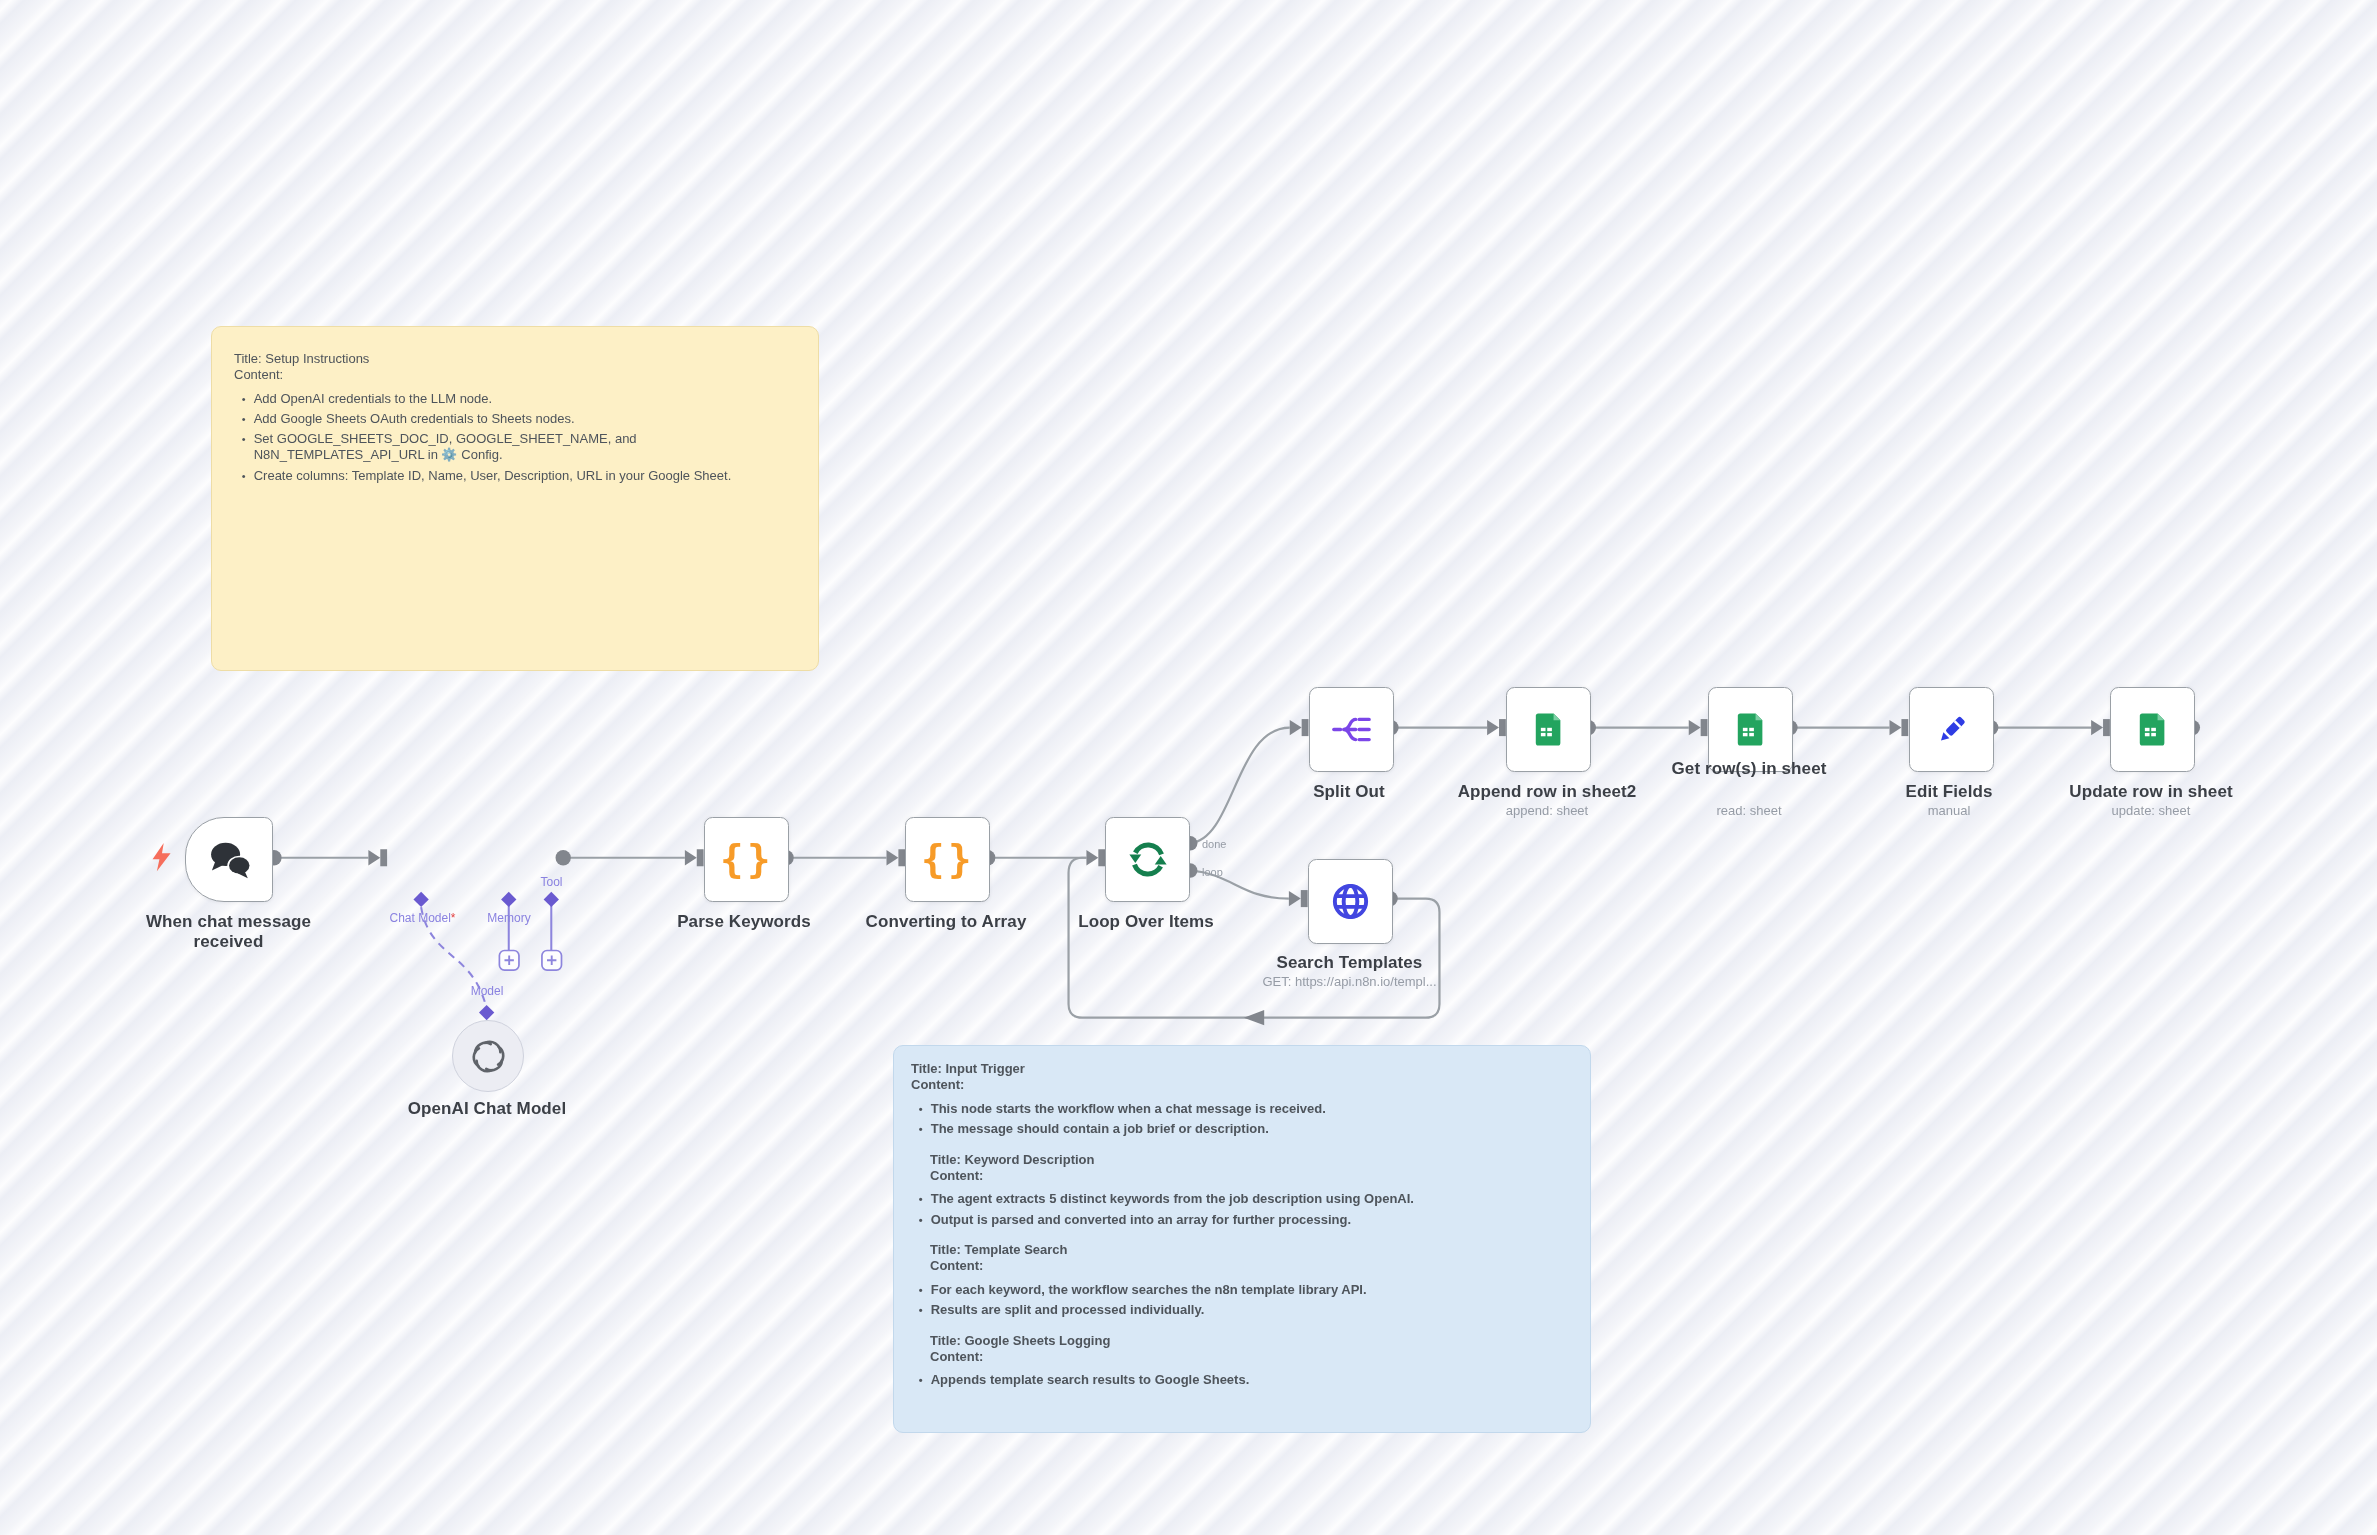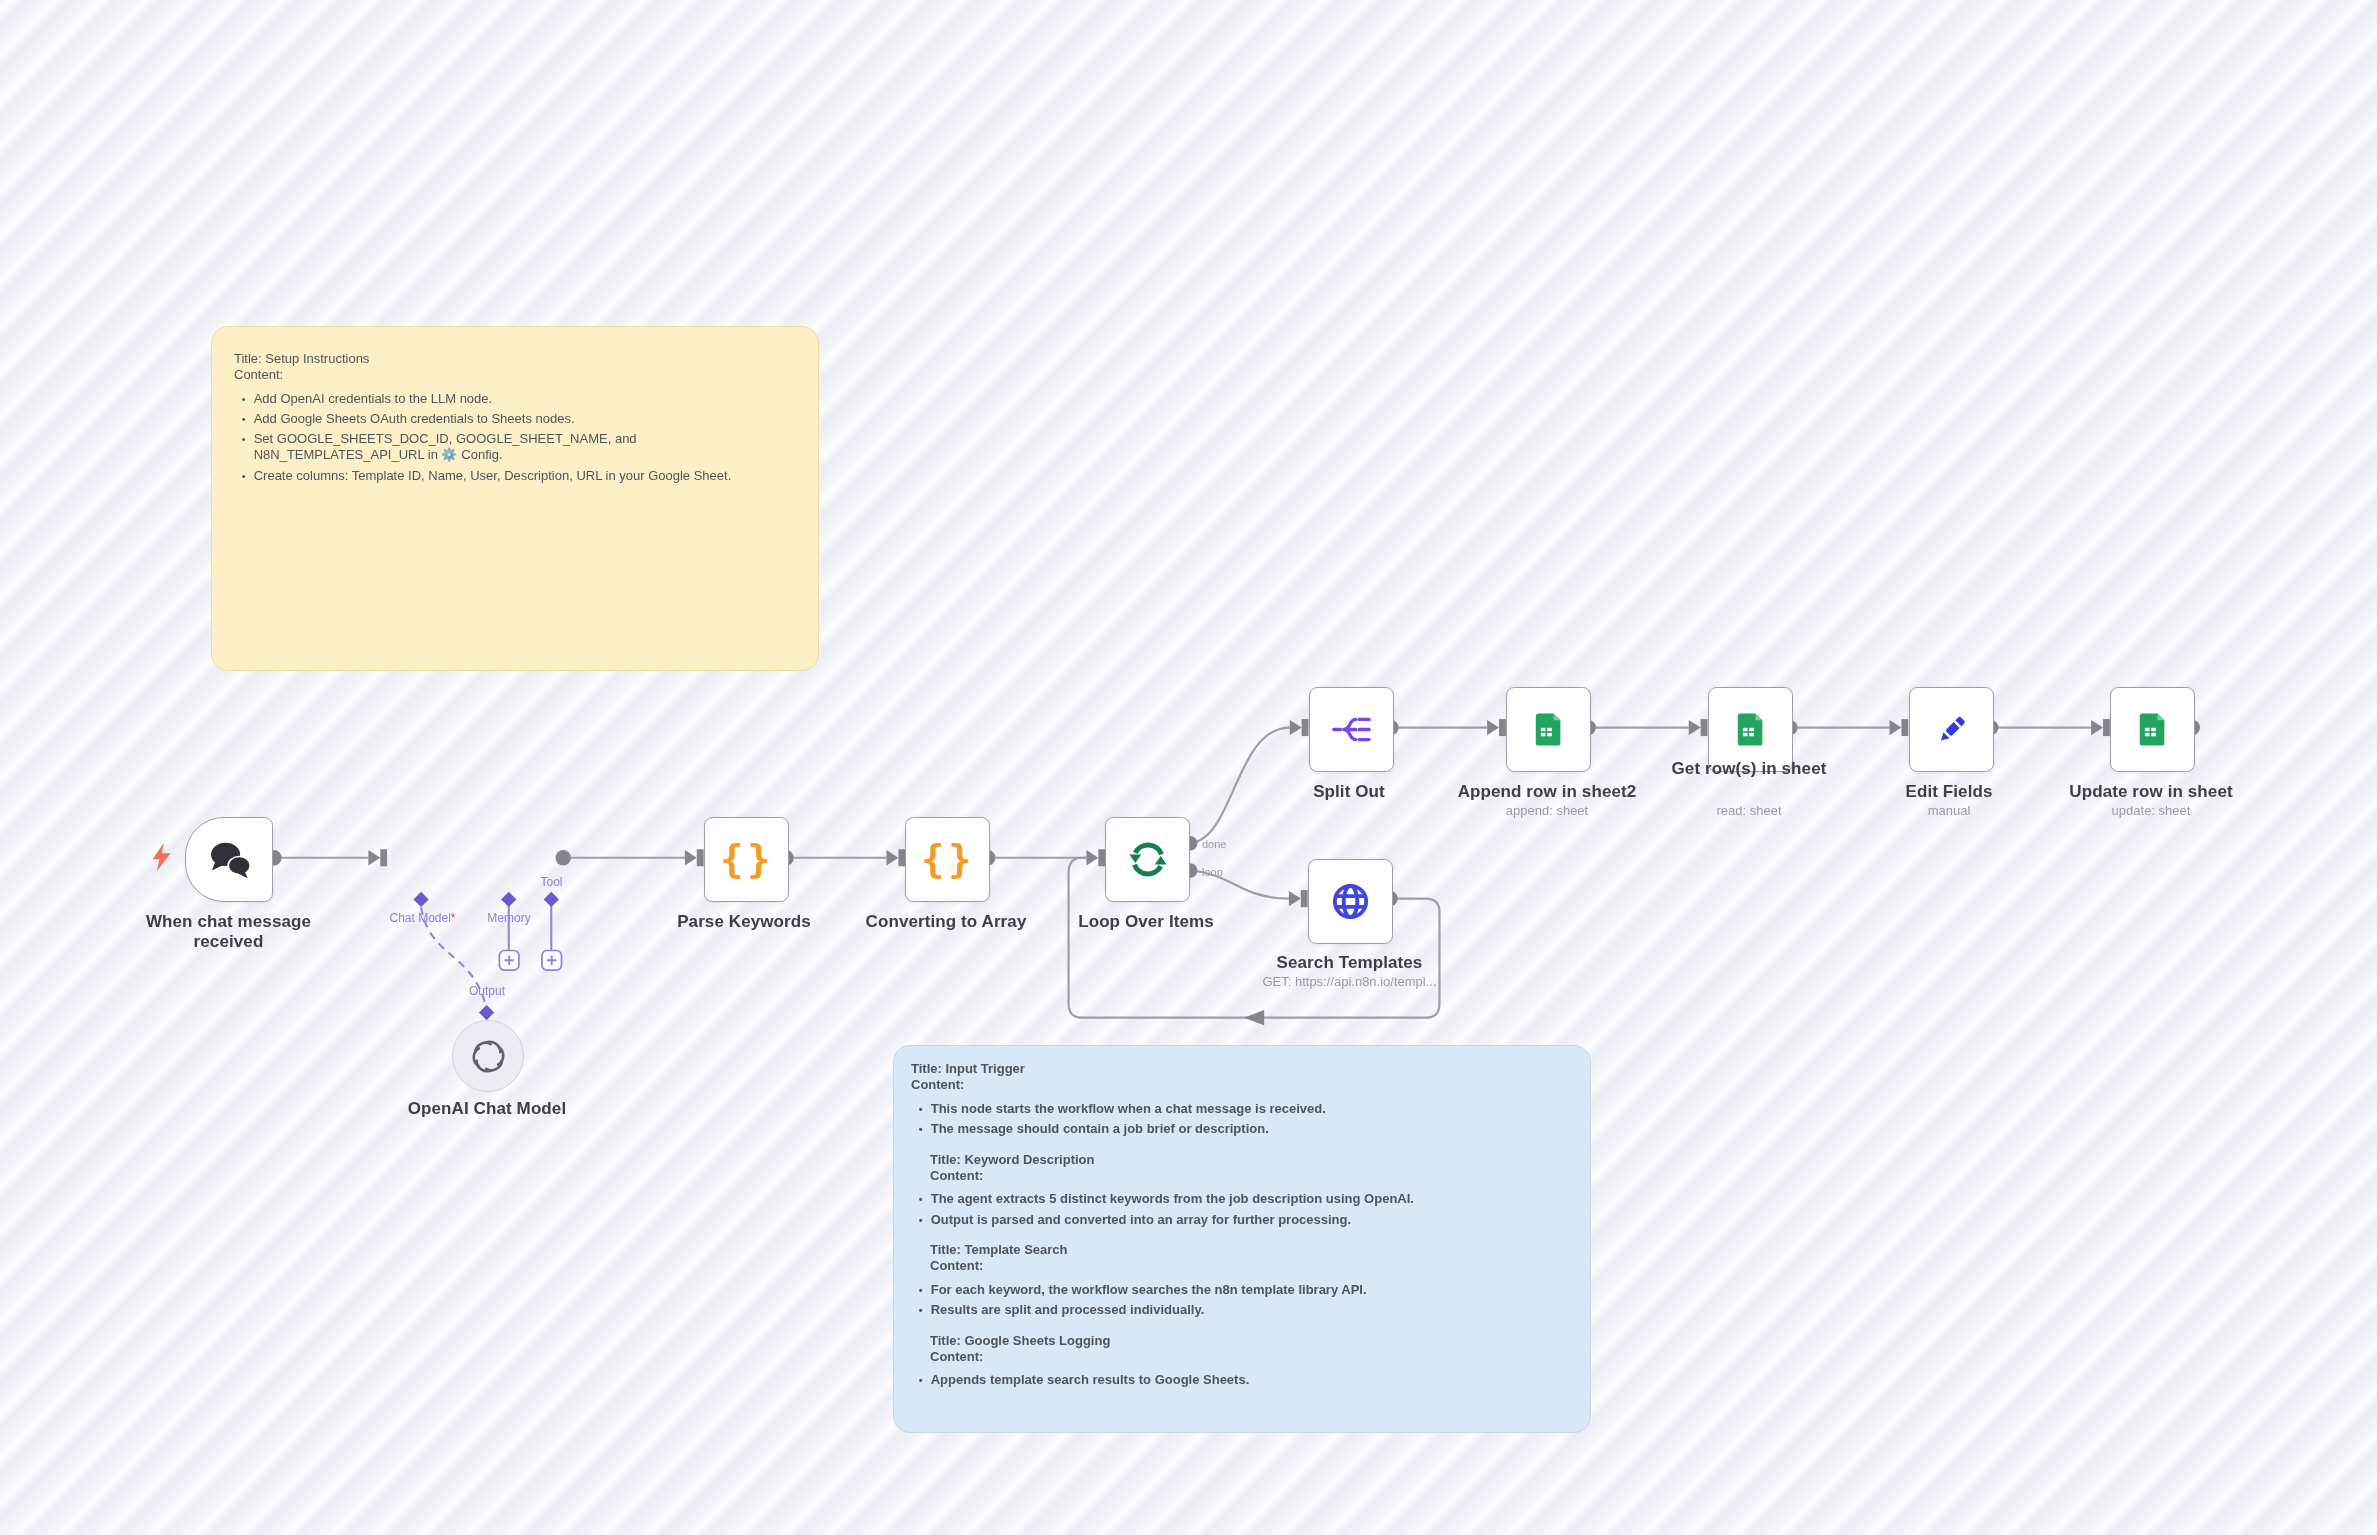"Title: Setup Instructions" .sticky { border-radius: 17px -> 10px }
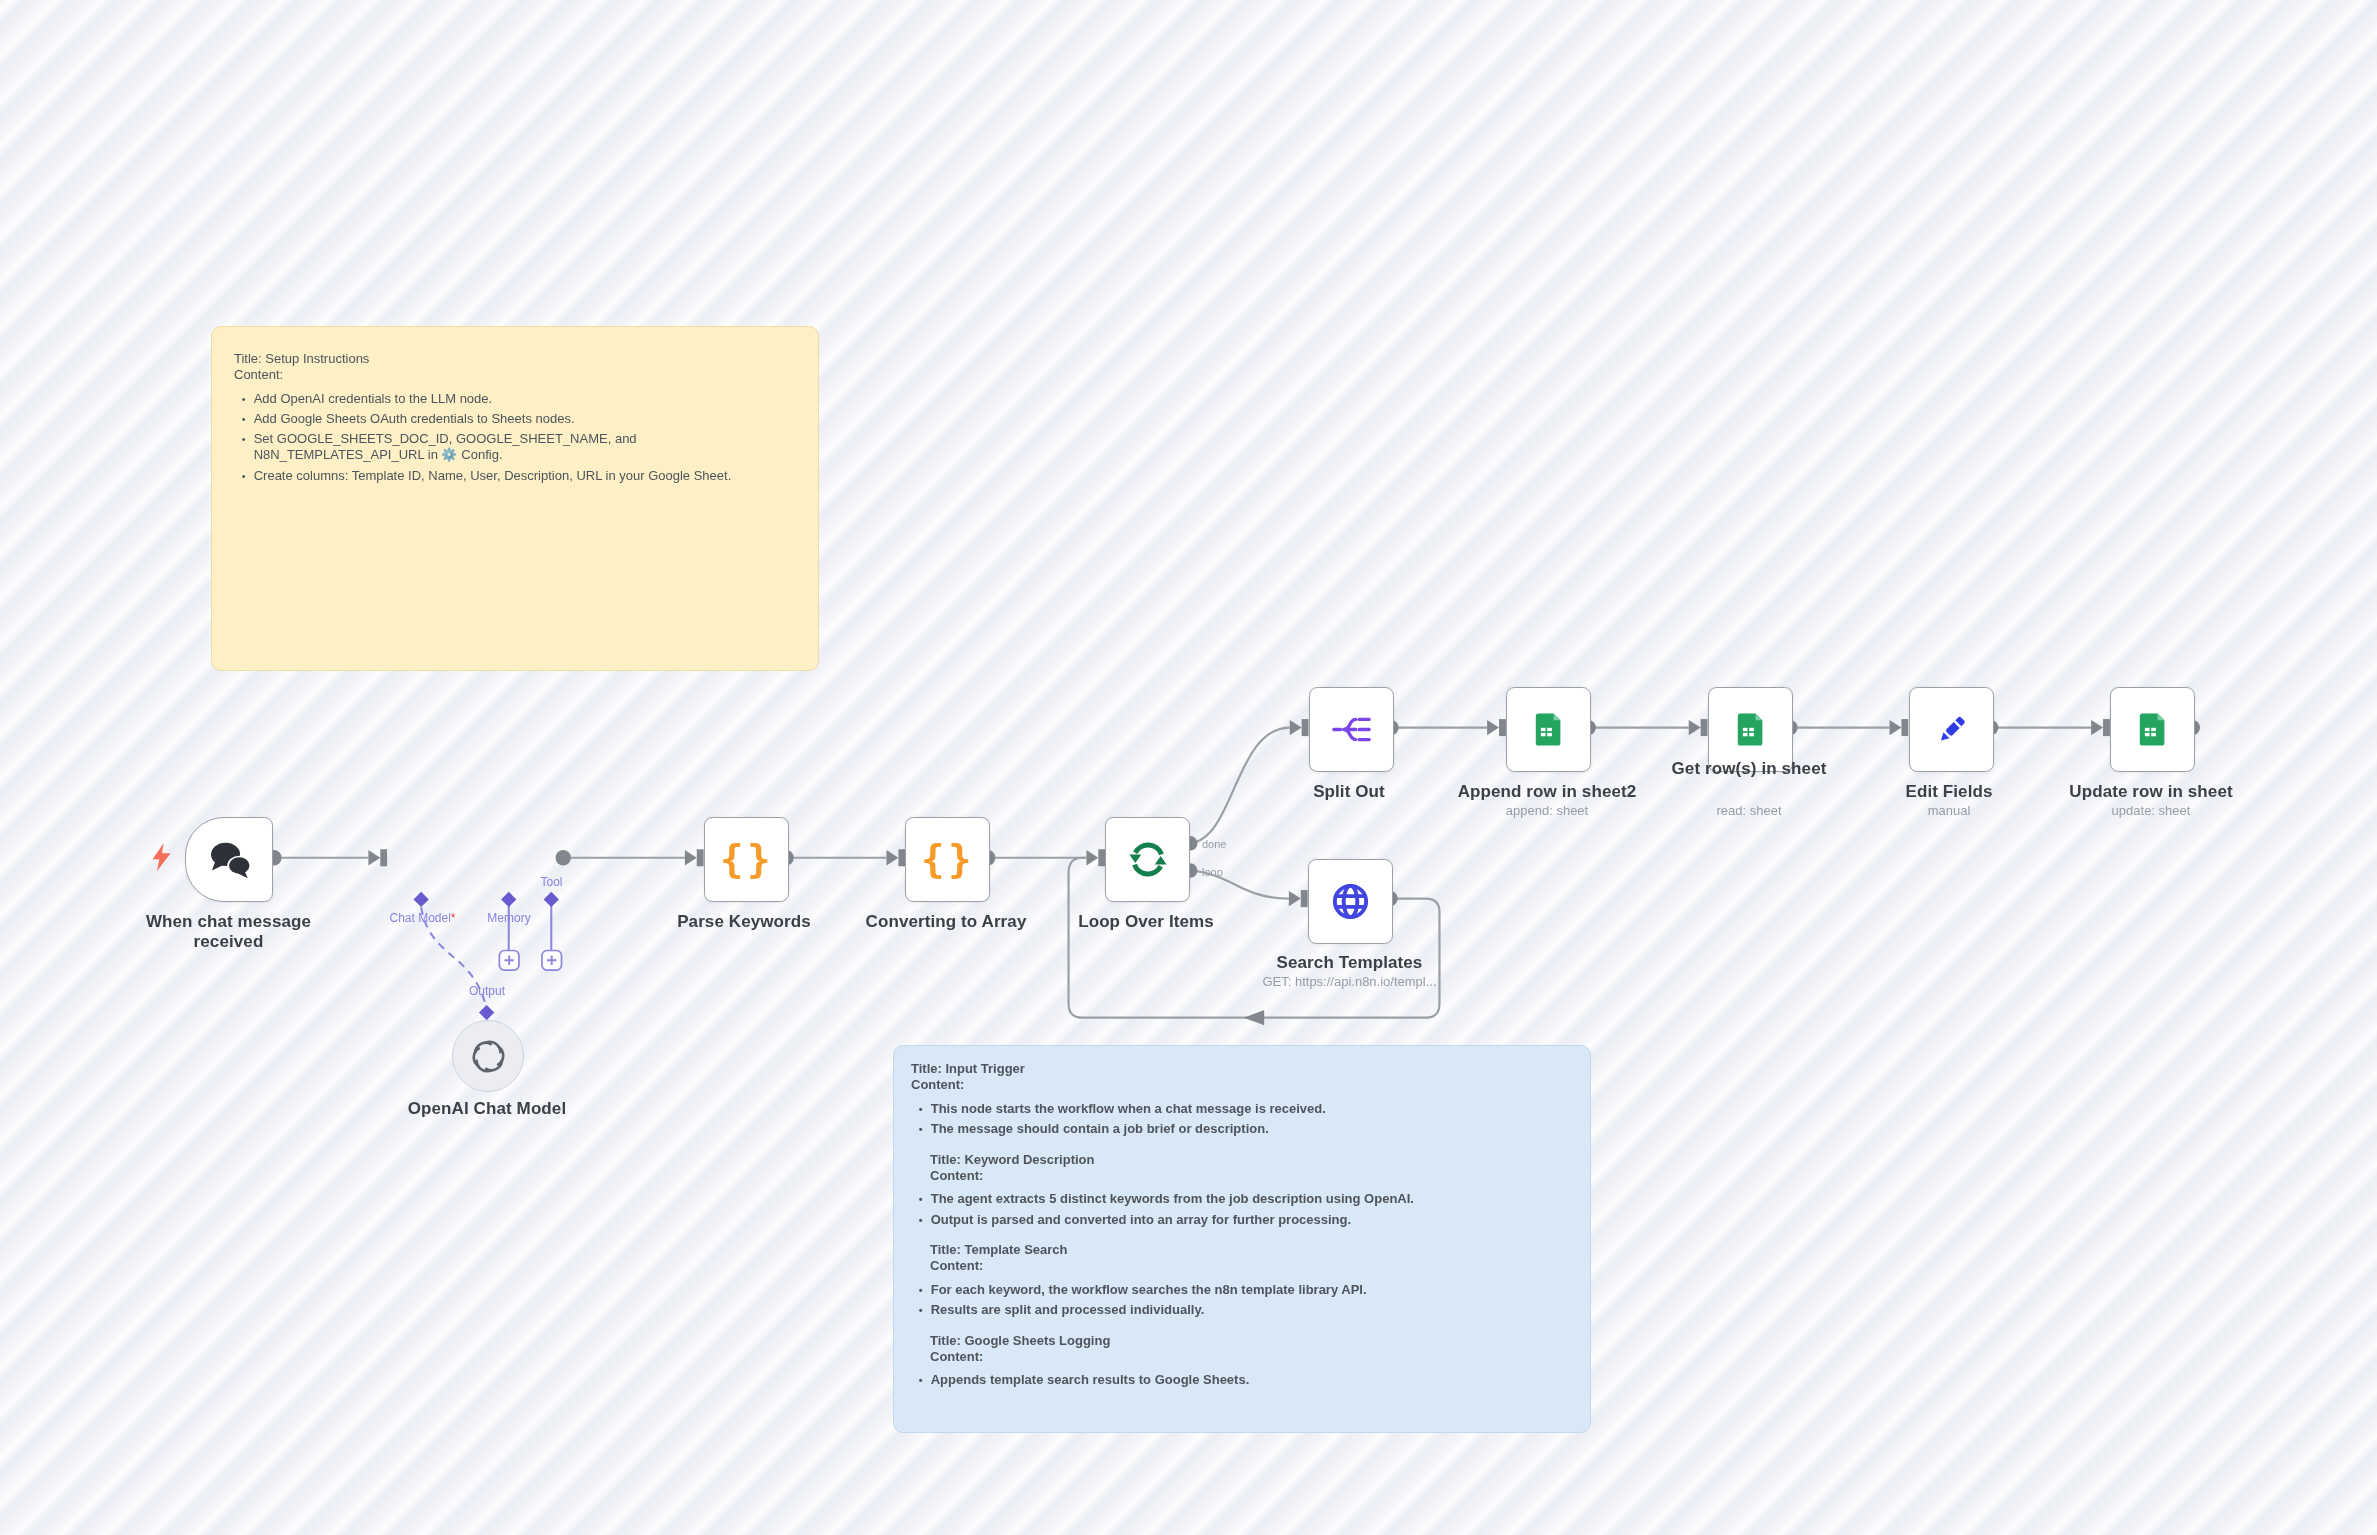"Output" div.ai-port-label { text: Output -> Model }
